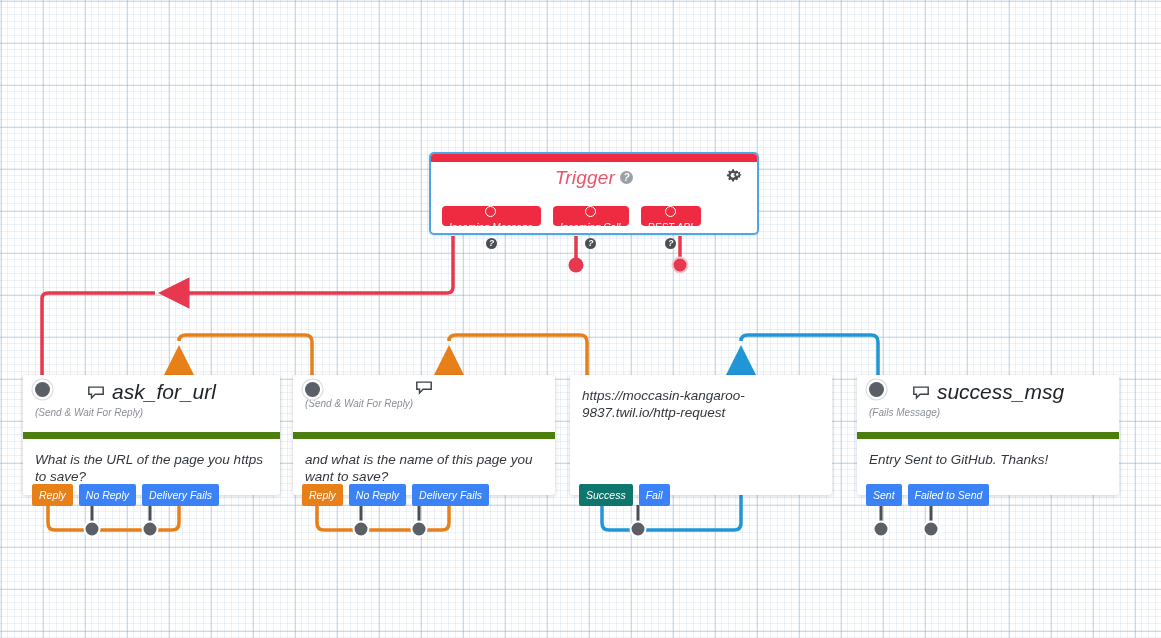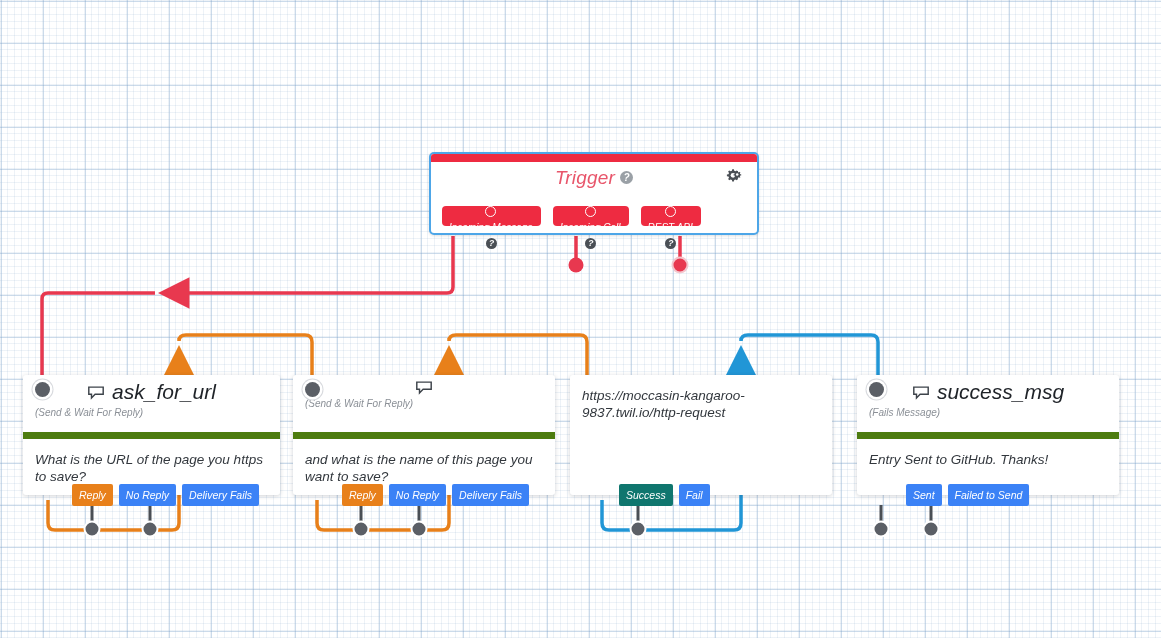"Reply" .node-tabs { margin-left: 40px -> none }
